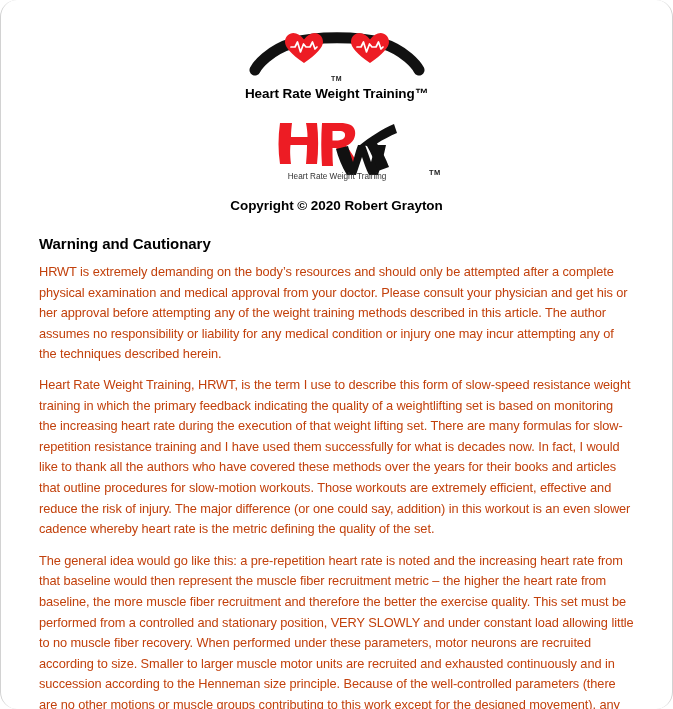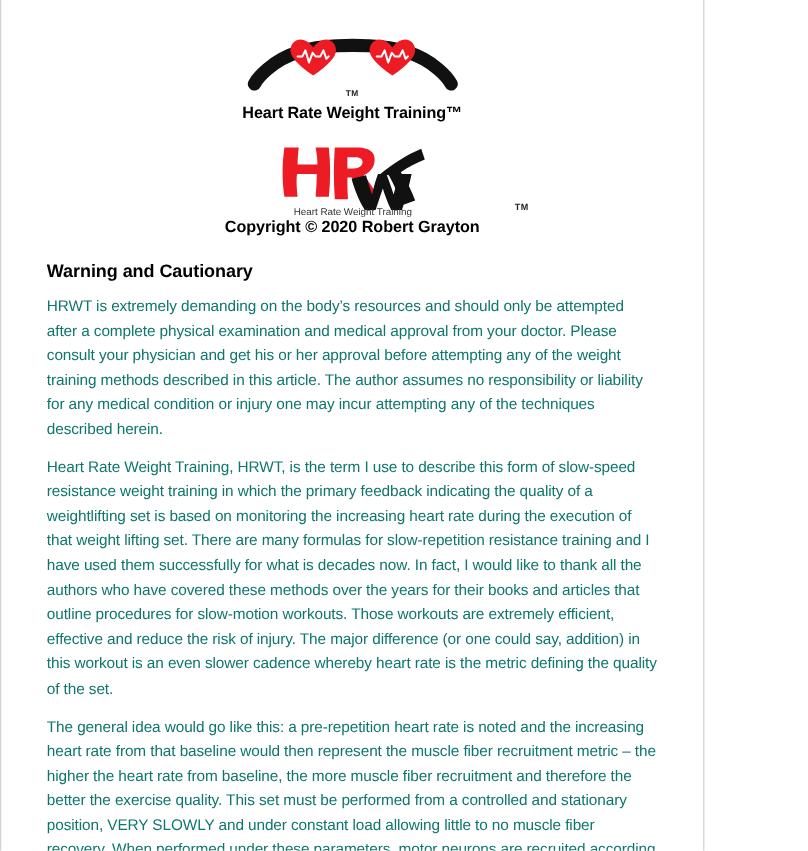"Heart Rate Weight Training™" .page { border-radius: none -> 17px; width: 587px -> 673px }
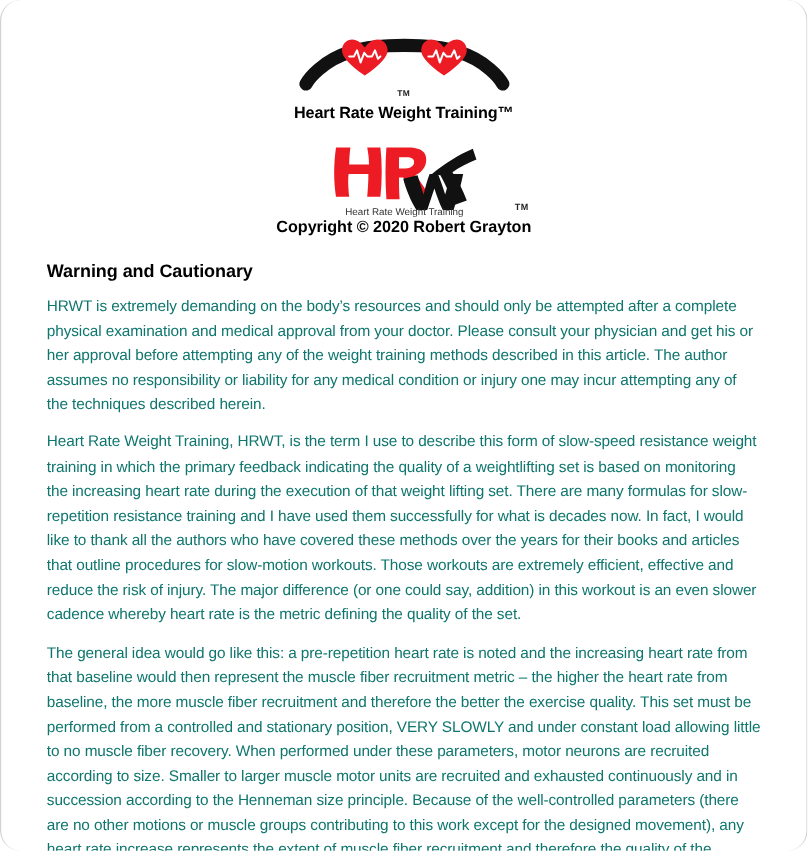"Copyright © 2020 Robert Grayton" .copyright { margin-top: 0 -> 17px }
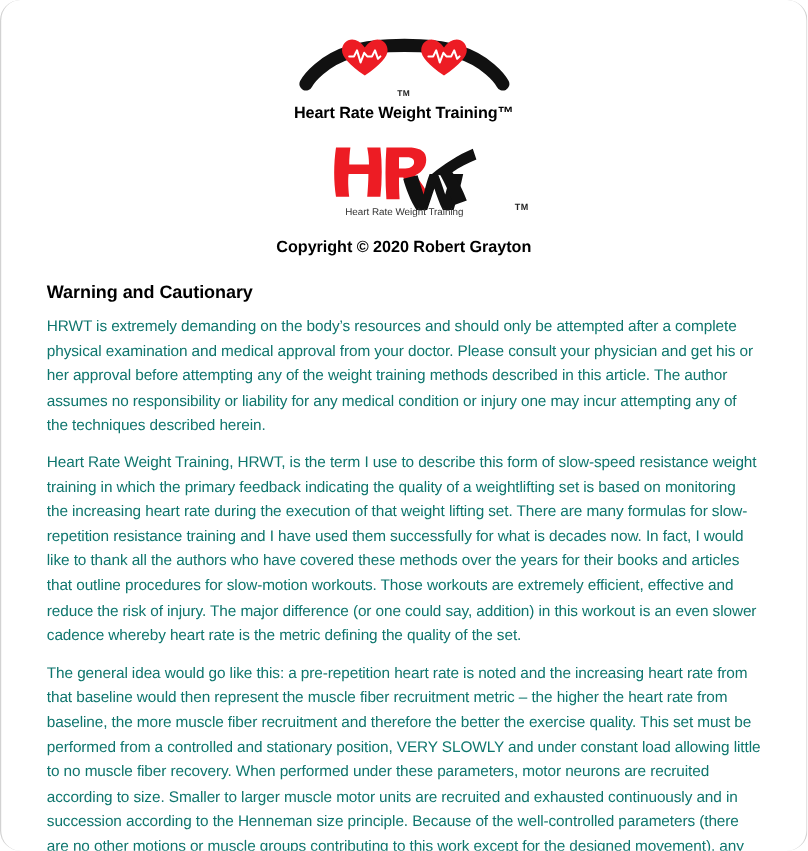"HRWT is extremely demanding on" p.body-text { color: #0f766e -> #c2410c }
